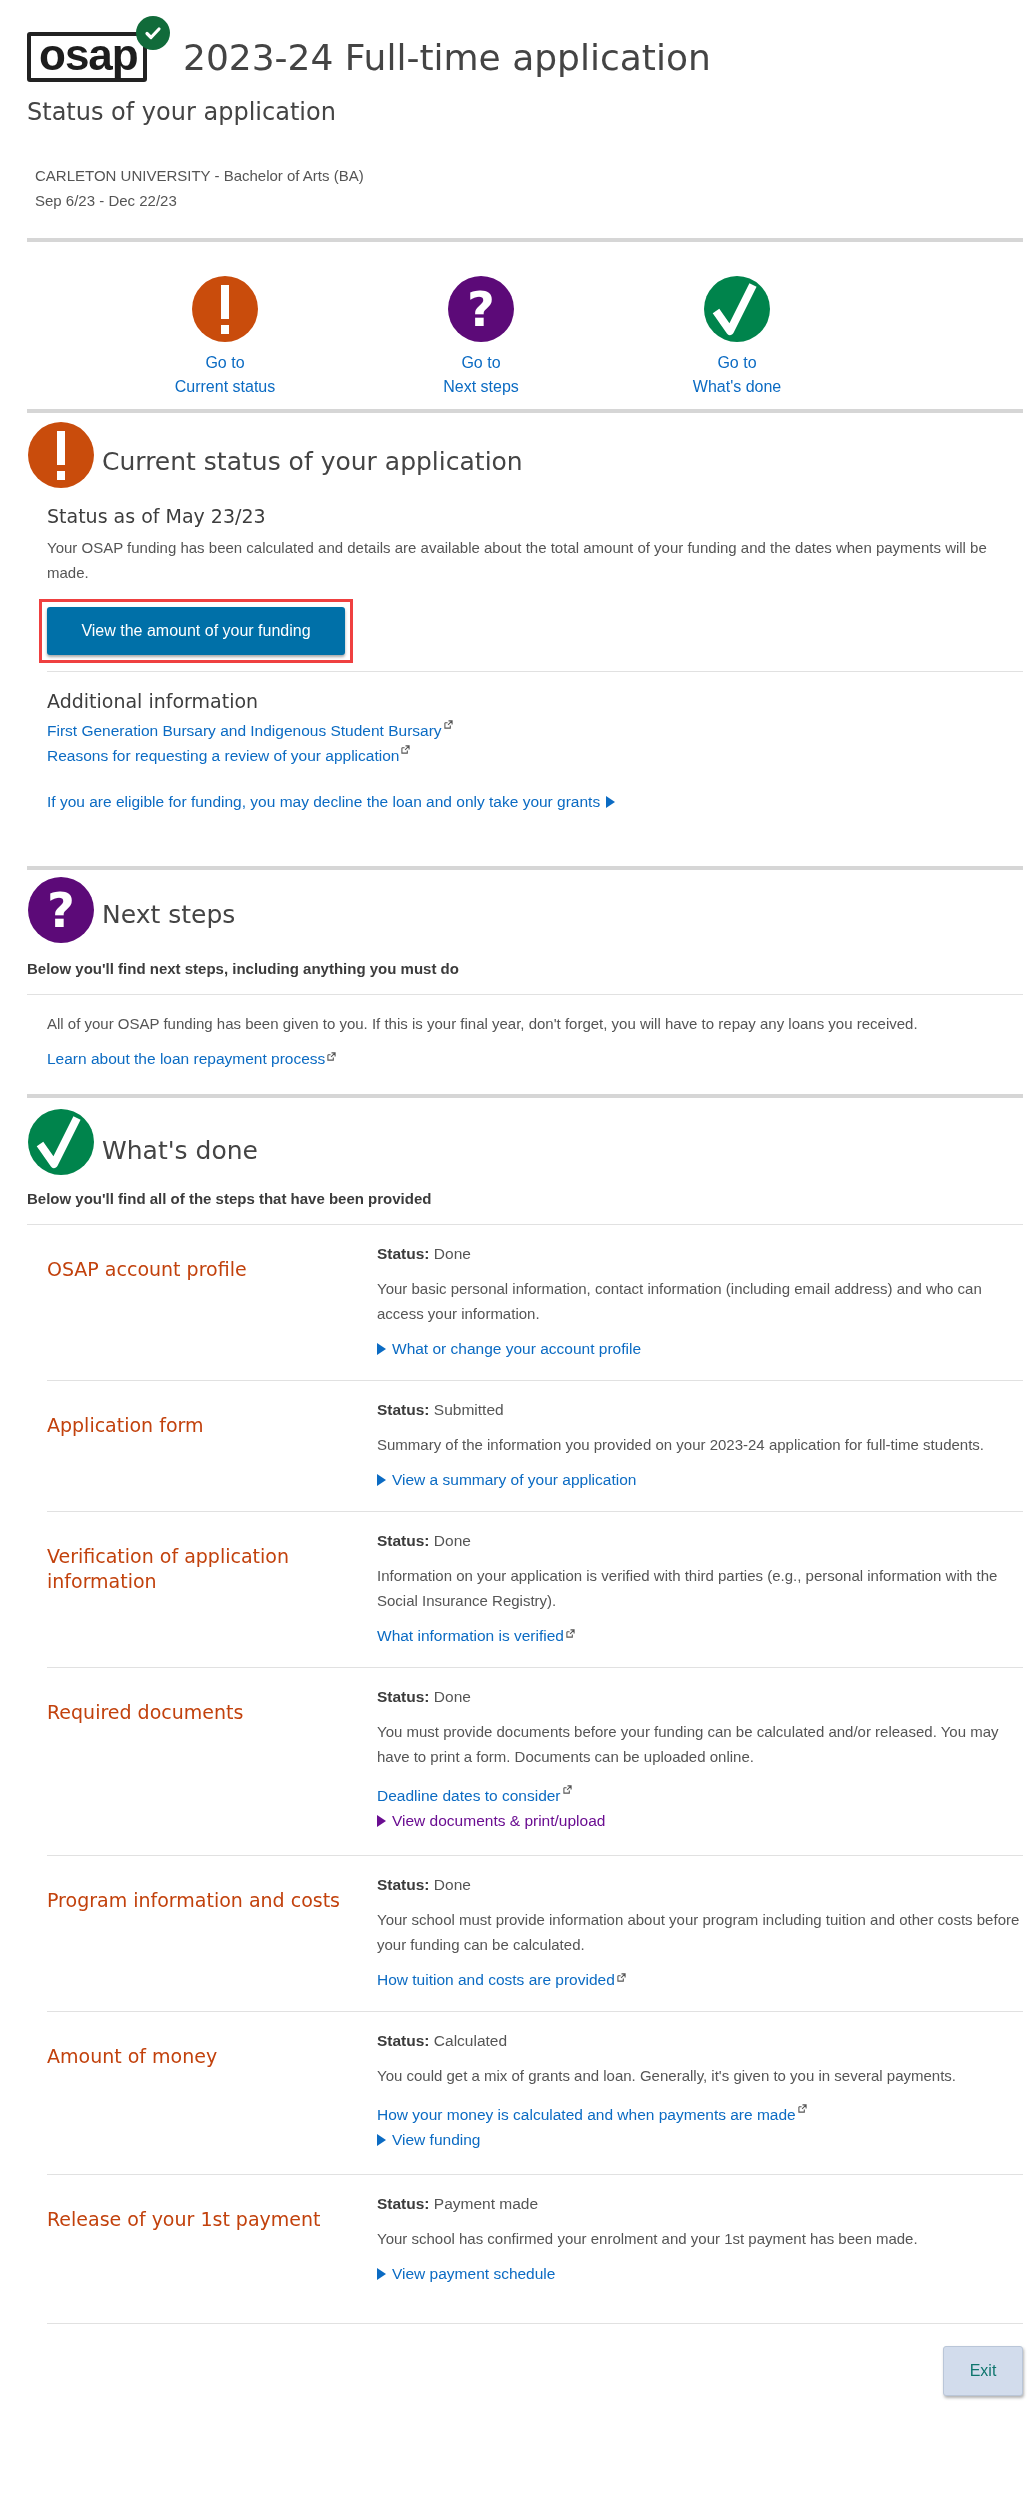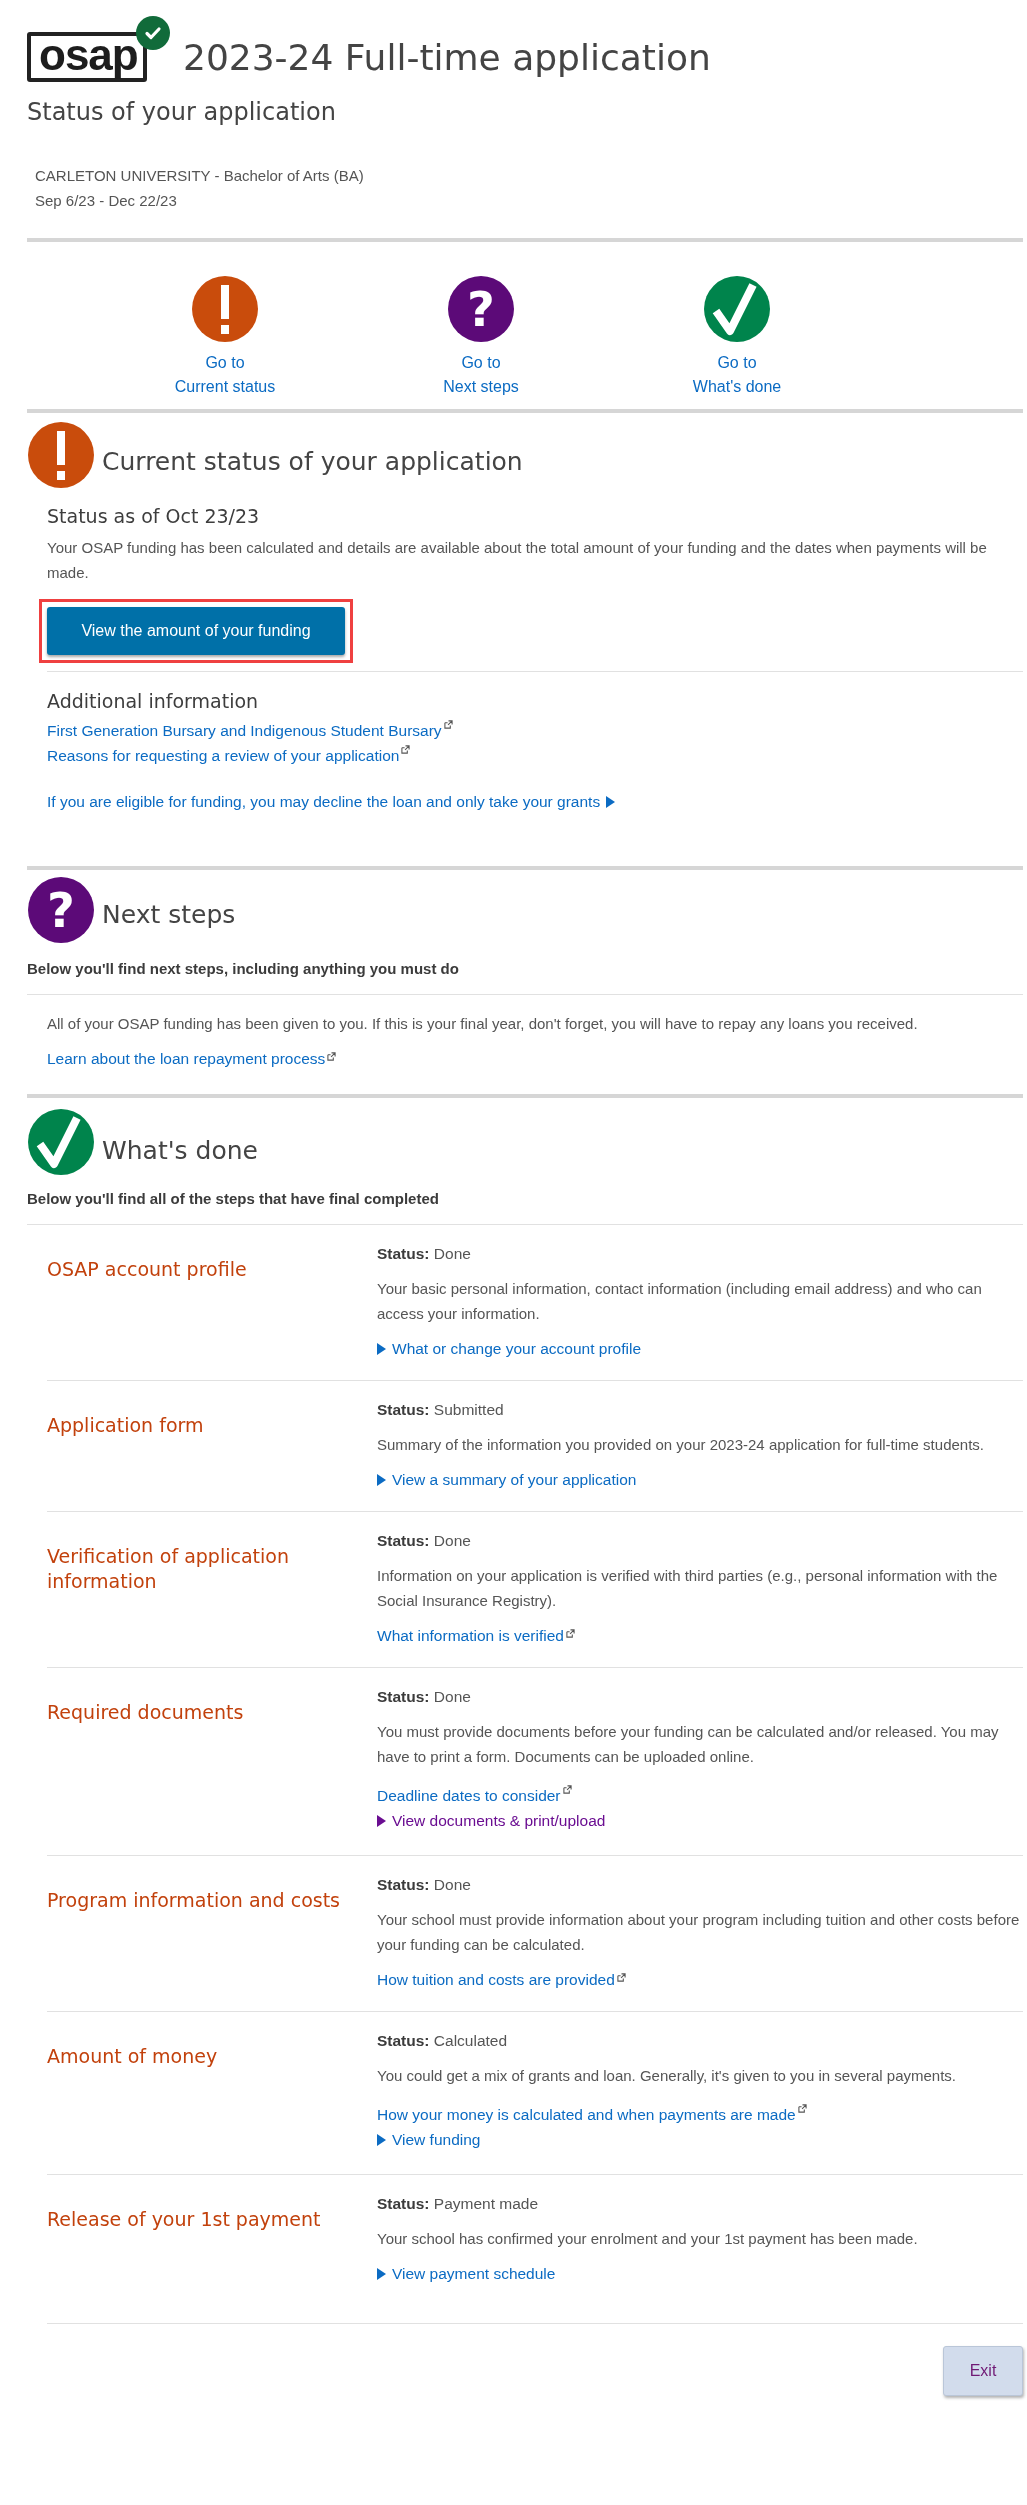"Status as of Oct 23/23" h3.h3 { text: Oct -> May }
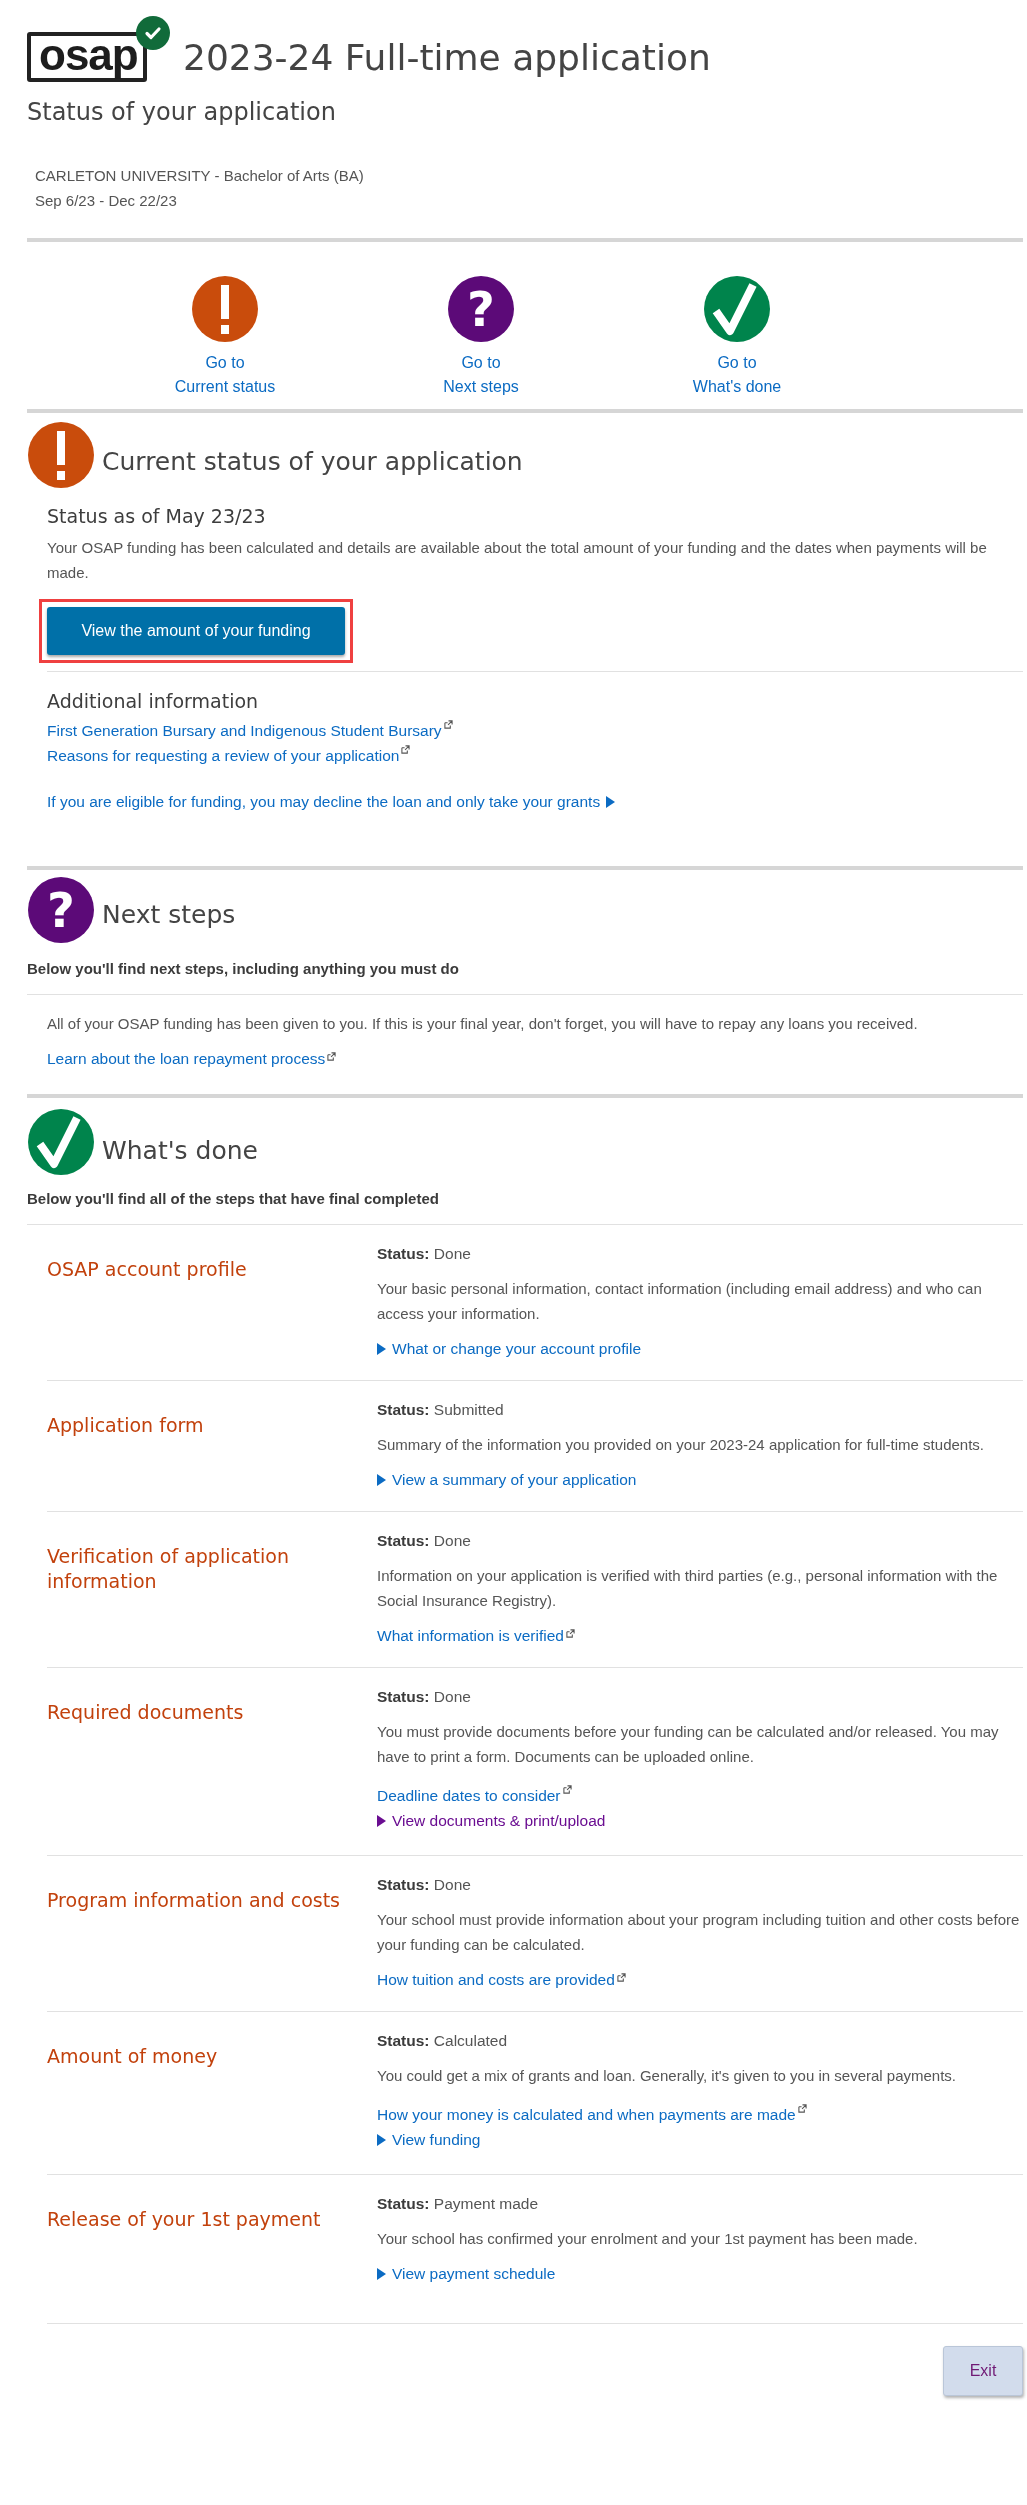"Below you'll find all of" p.bold-note { text: final completed -> been provided }
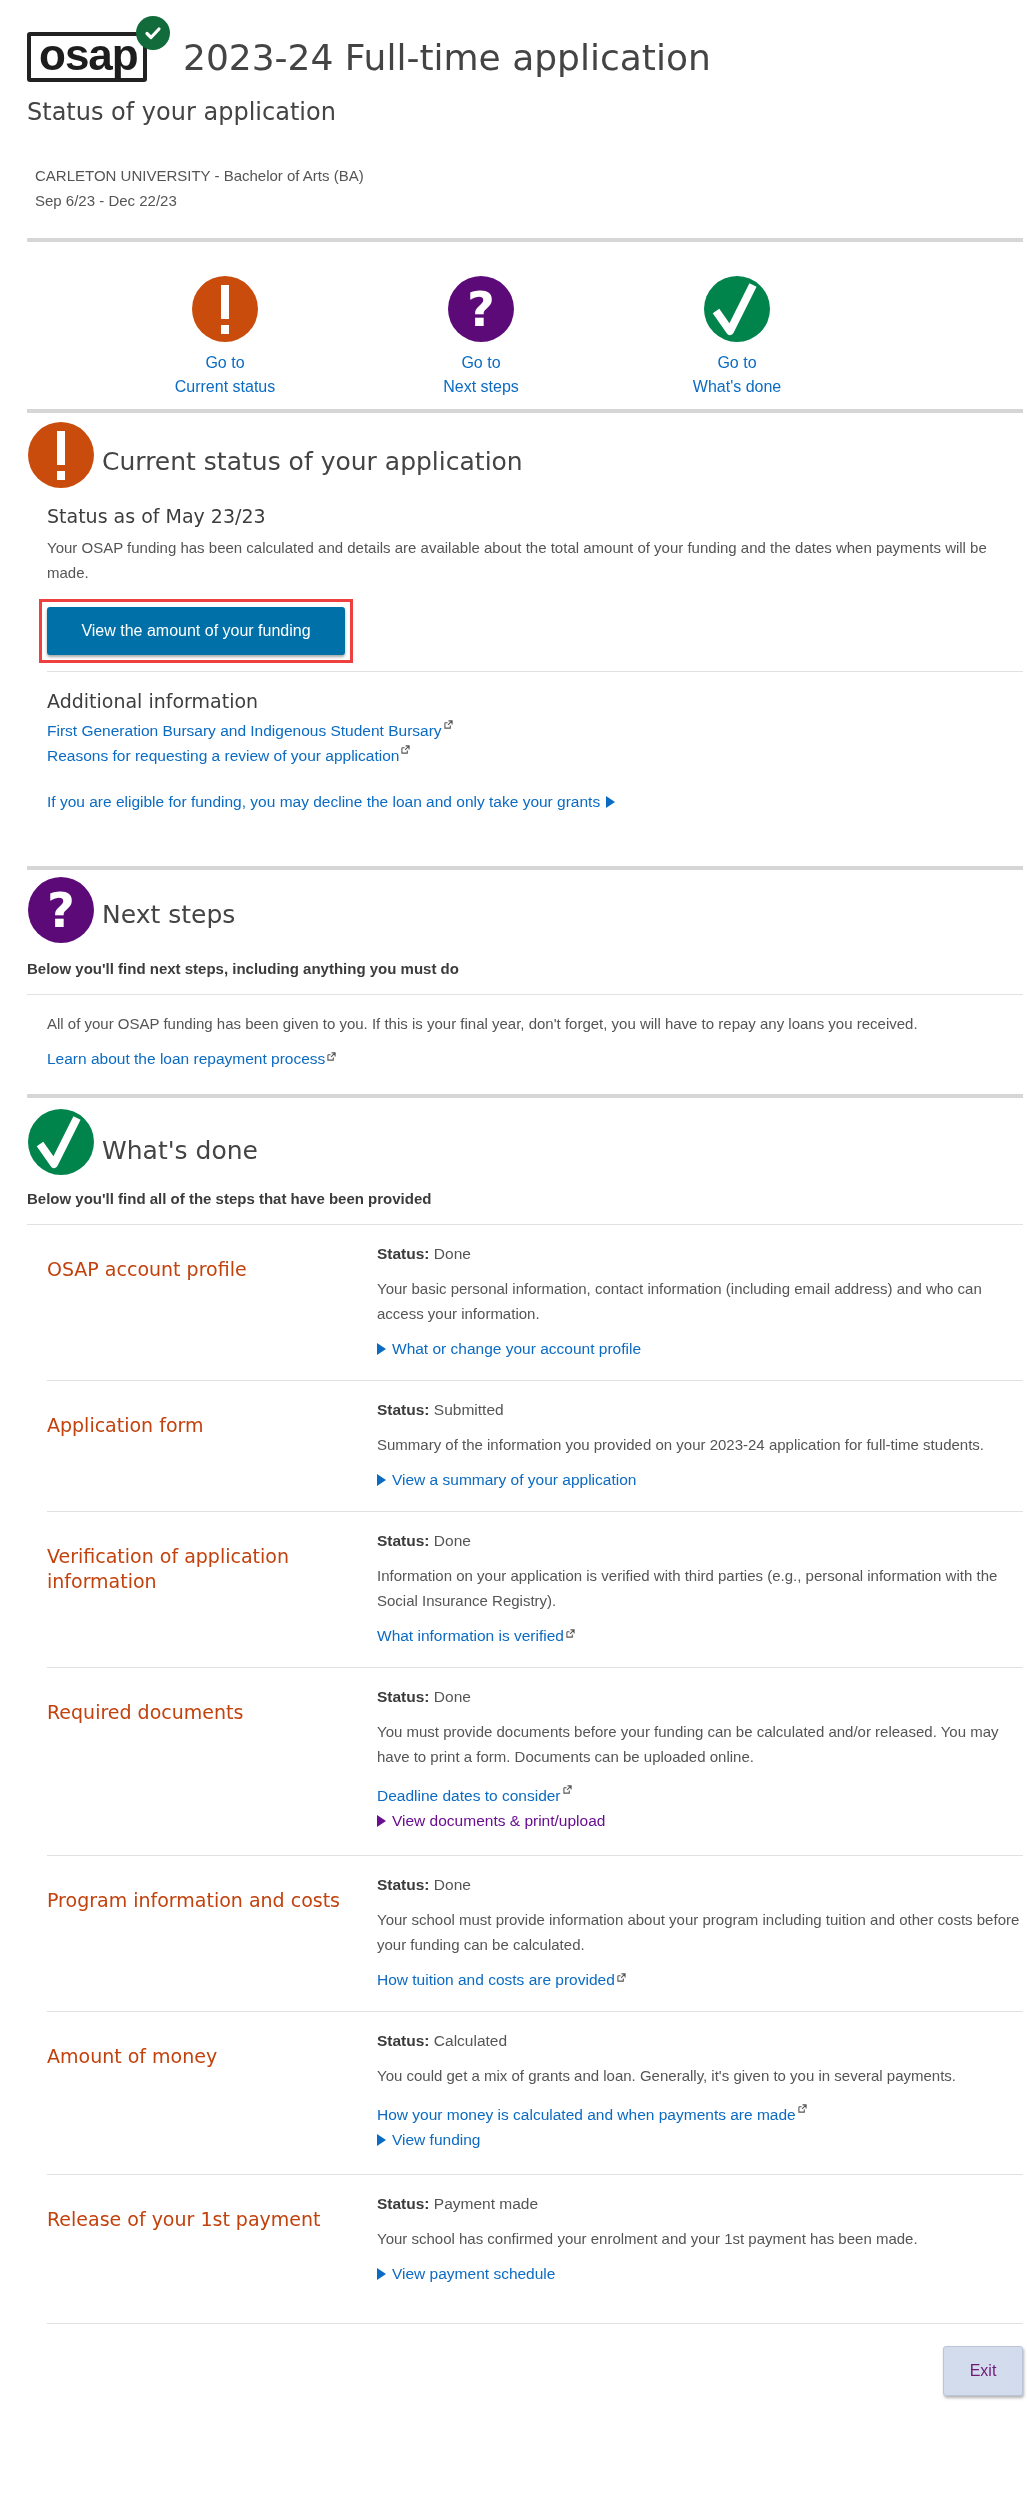"Exit" .exit-btn { color: #701a75 -> #0f766e }
